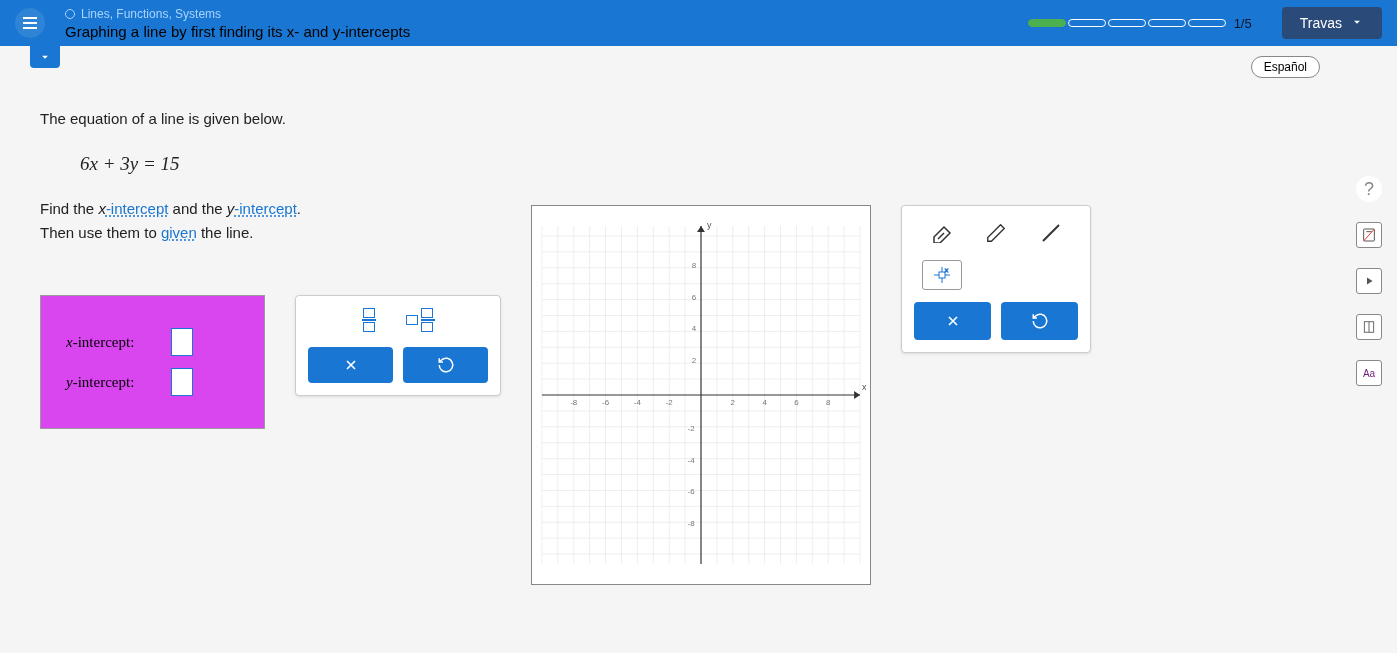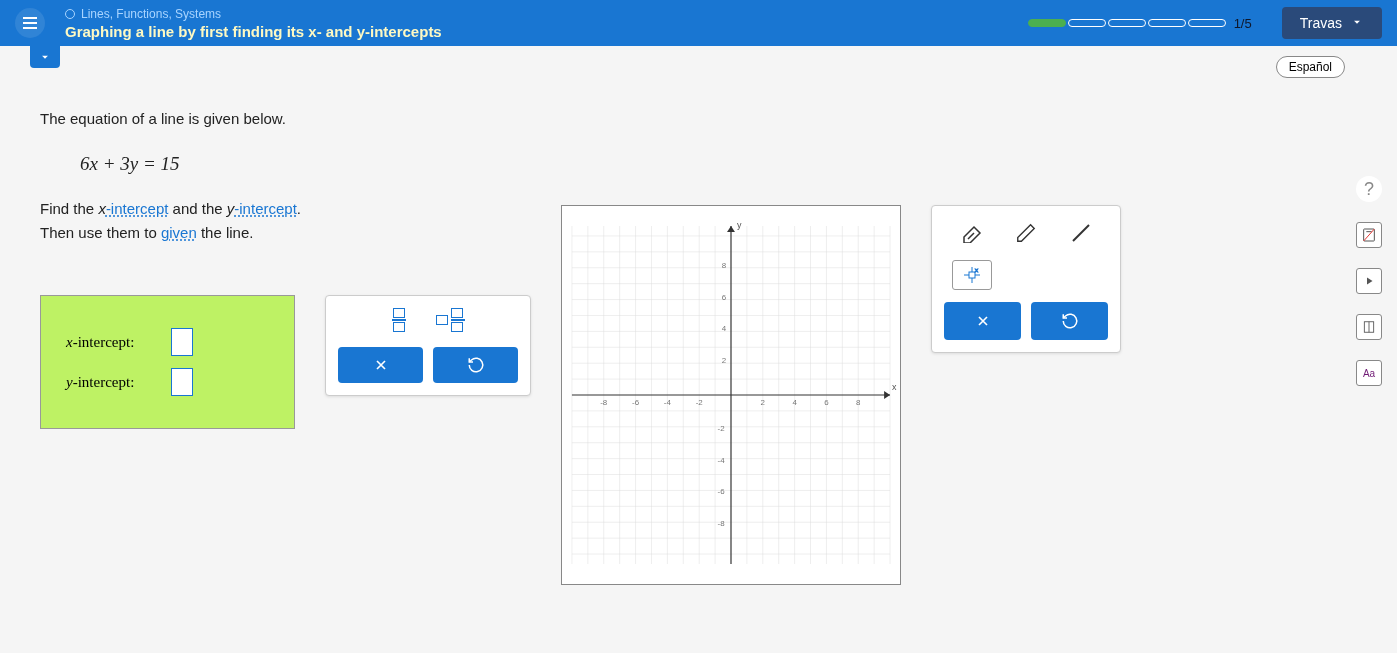"Graphing a line by first" .page-title { color: #fef9c3 -> #000000; font-weight: bold -> none }
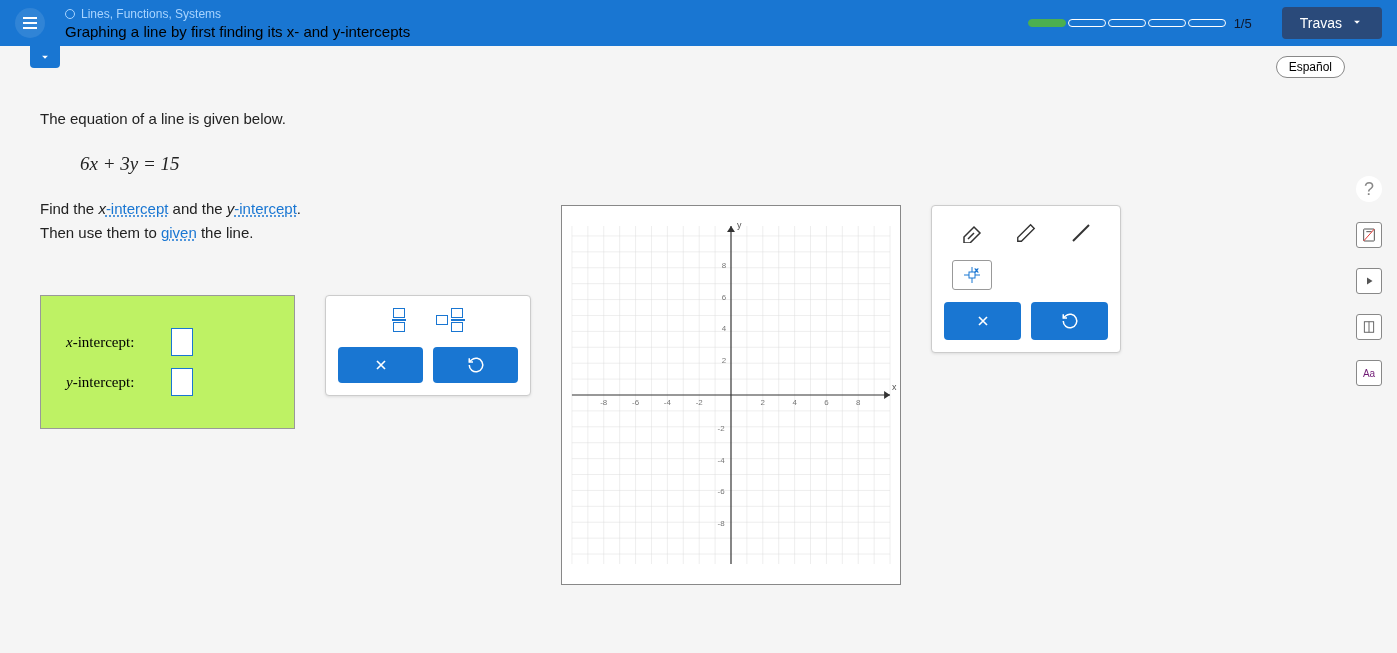"Español" .lang-btn { right: 52px -> 77px }
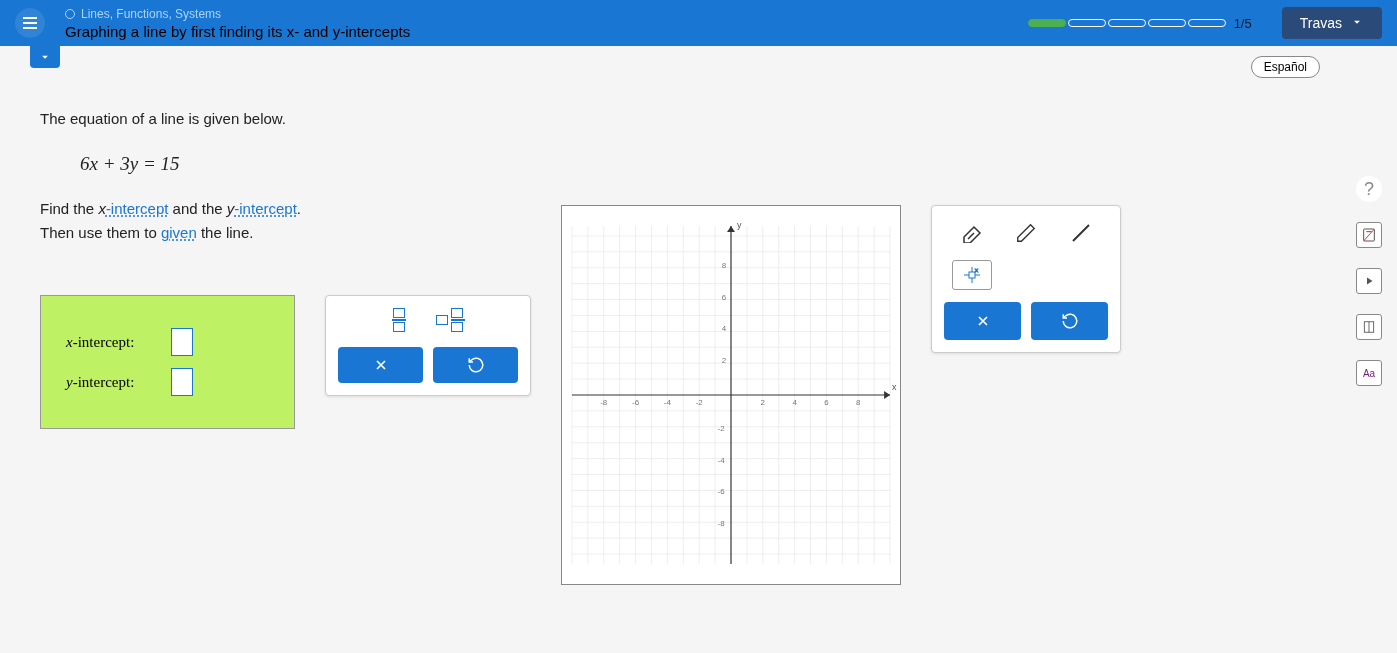"x-intercept:" .intercept-box { background: #bef264 -> #d946ef; width: 255px -> 225px }
